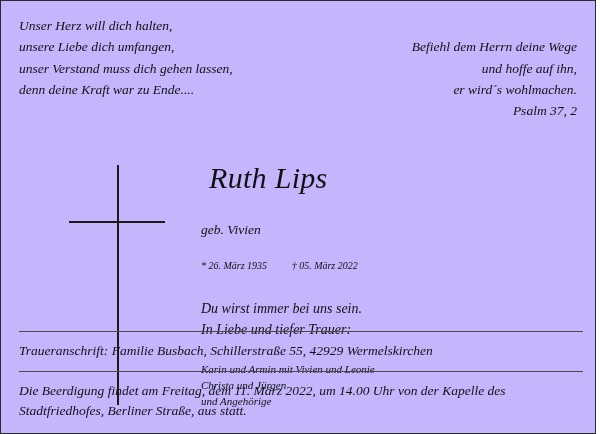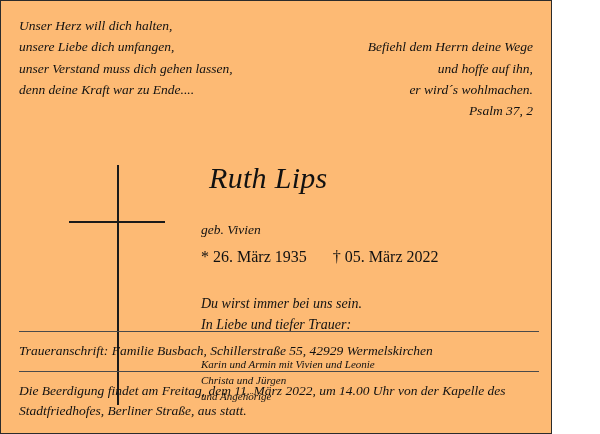"Unser Herz will dich halten," .obituary { background: #fdba74 -> #c4b5fd; width: 552px -> 596px }
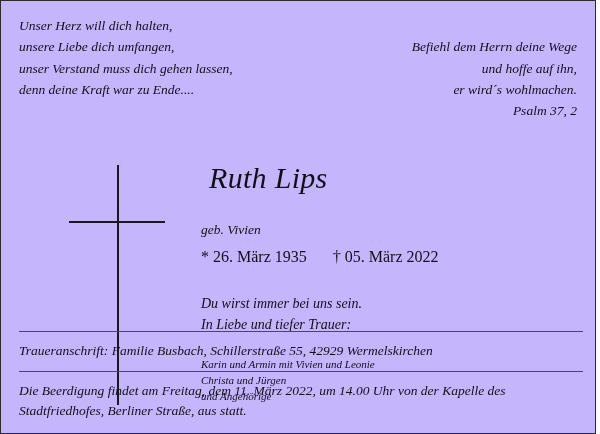"* 26. März 1935 †" .dates { font-size: 16px -> 10px; font-style: none -> italic; margin-top: 10px -> 22px }
